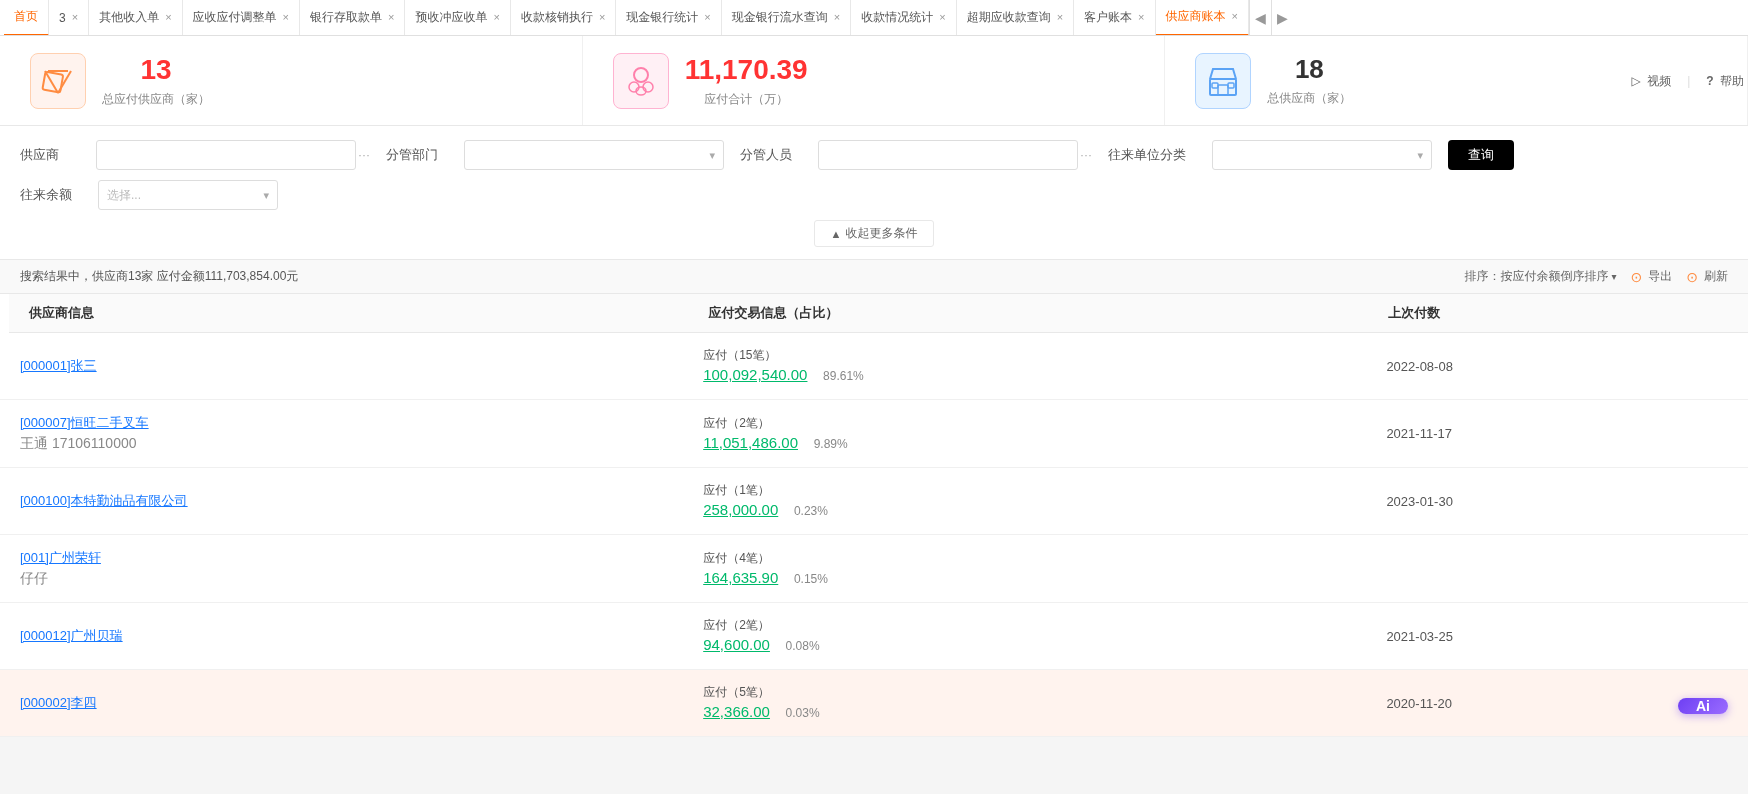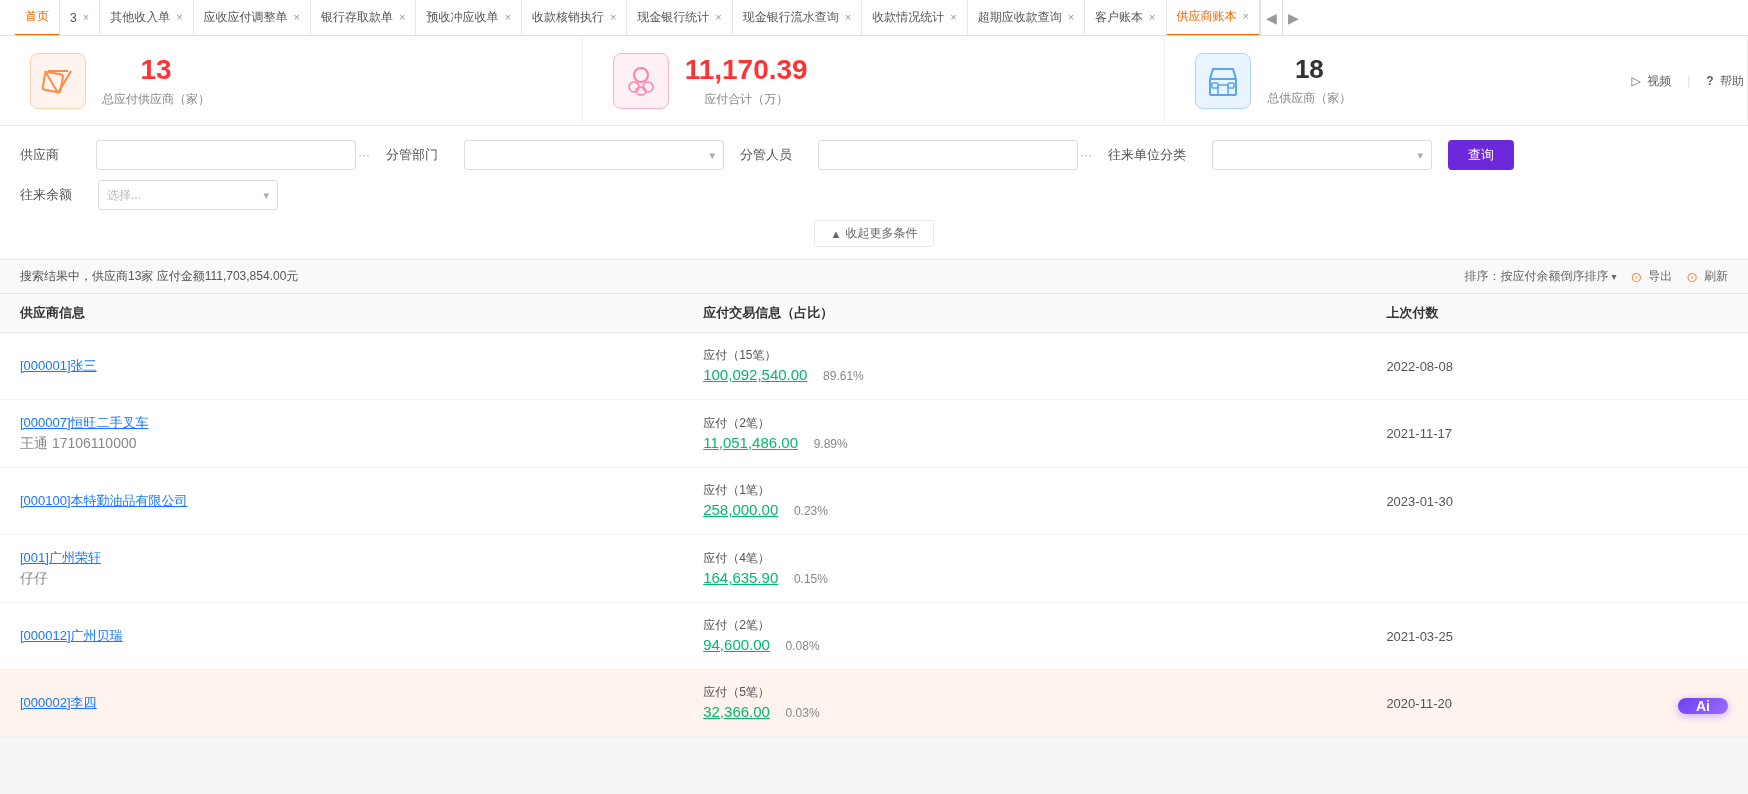"首页" .top-nav { padding: 15px -> 4px }
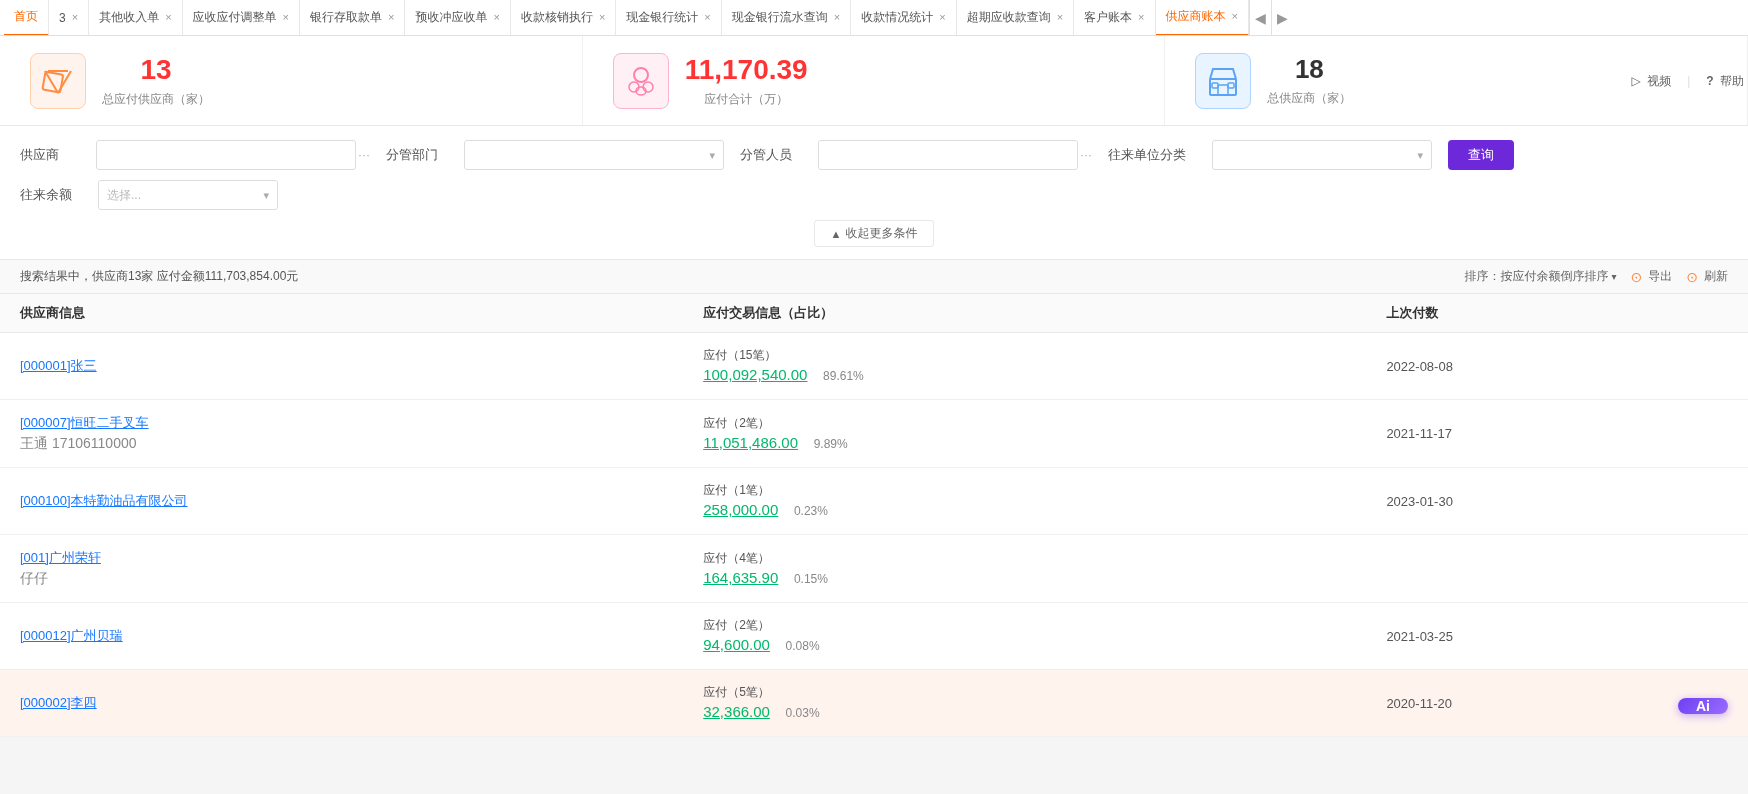"查询" .query-btn { background: #6d28d9 -> #000000 }
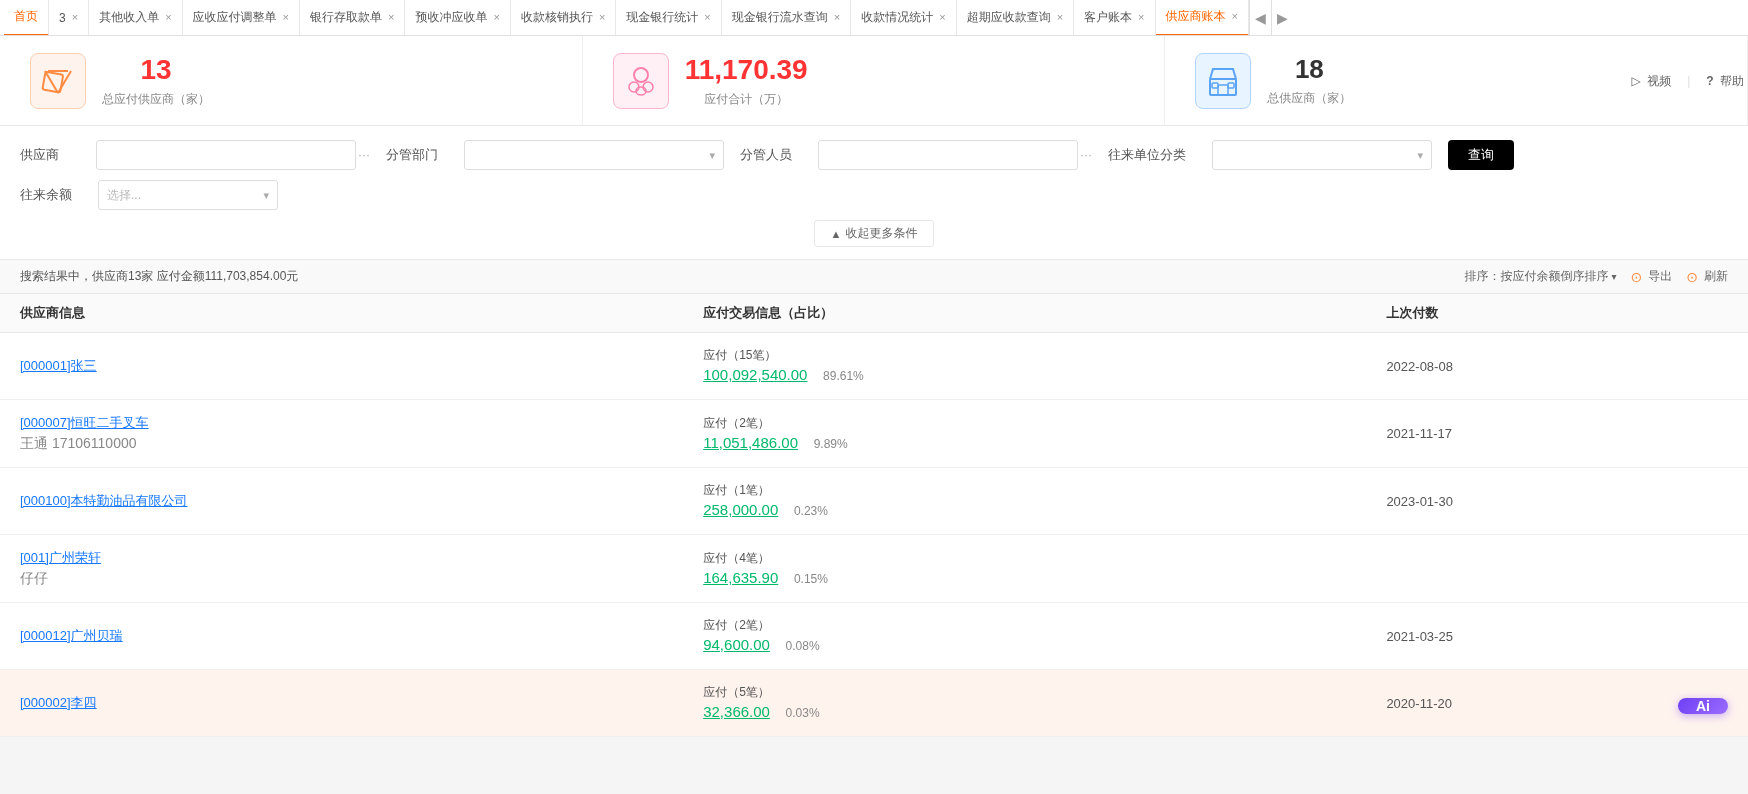"供应商信息" .table-header { margin-left: none -> 9px }
